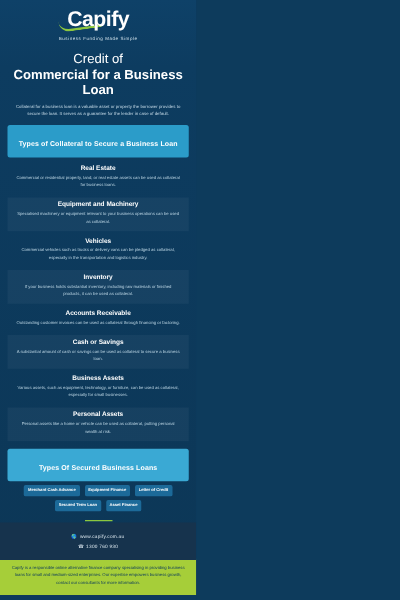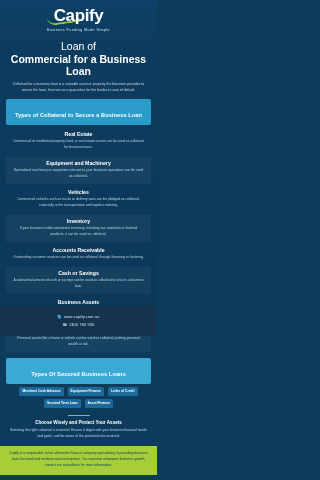"Capify" .page { height: 336px -> 448px }
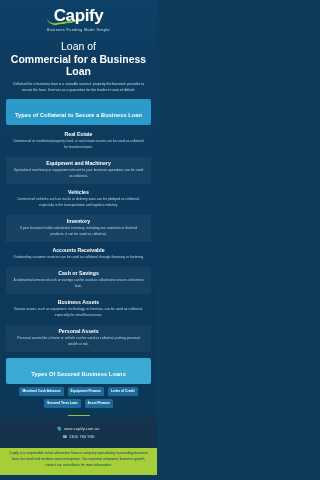"Loan of" div.title-1 { text: Loan -> Credit }
